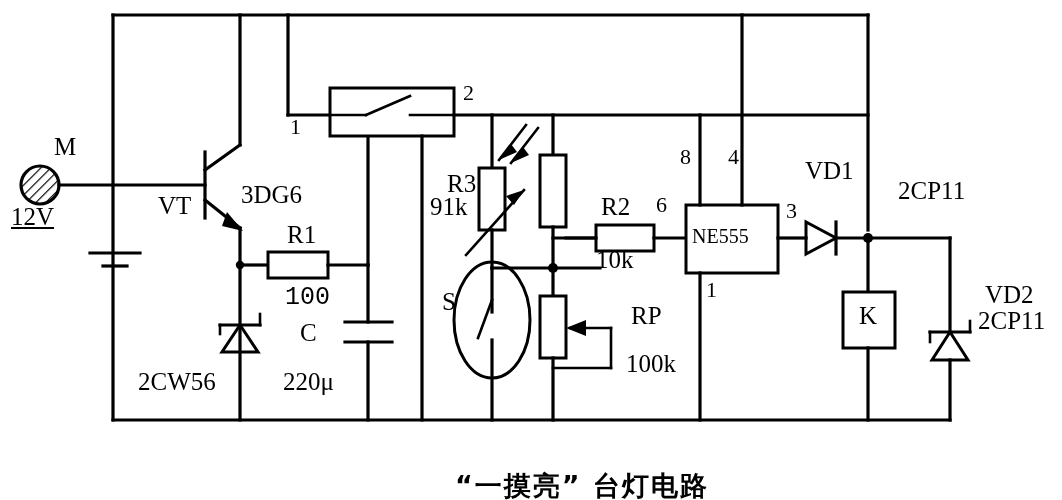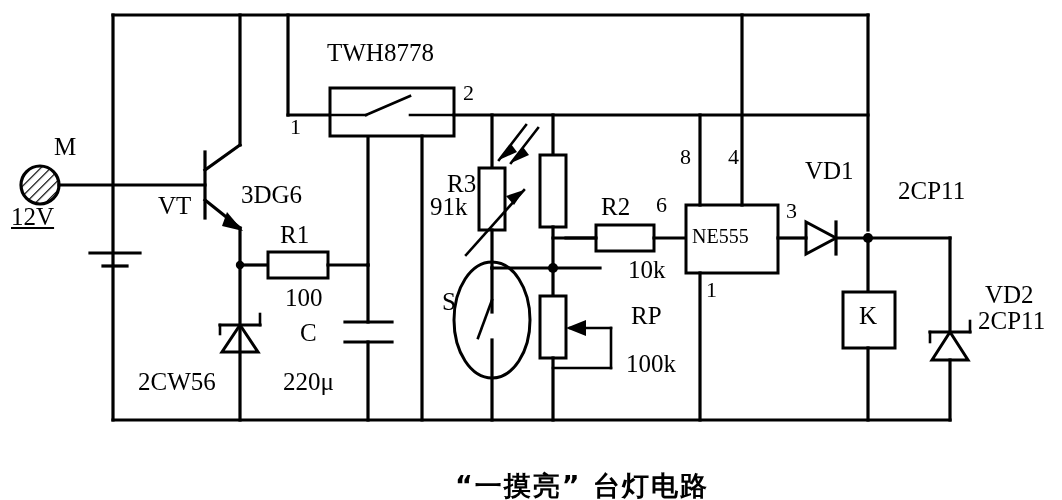"TWH8778" span.lbl { html: <span>TWH8778</span> -> none }
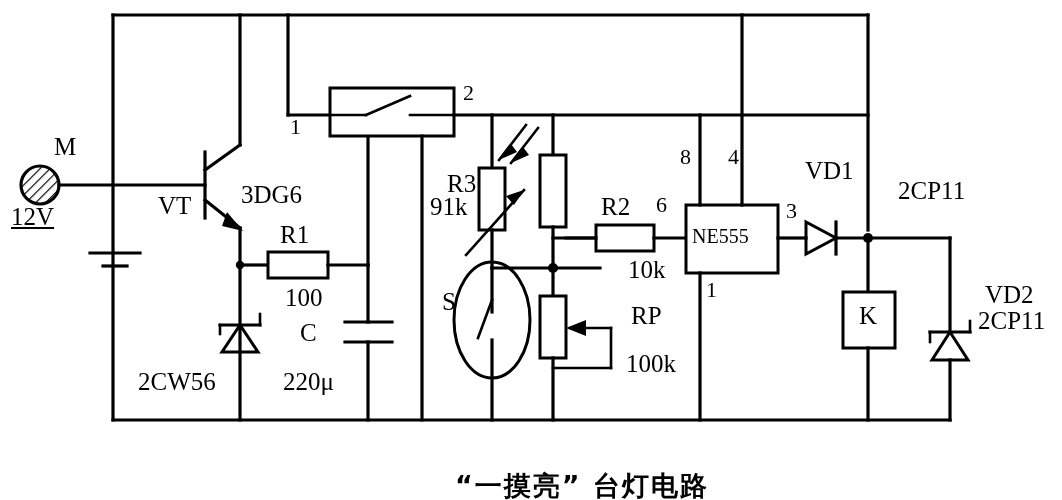"R1" span.lbl { left: 280px -> 287px }
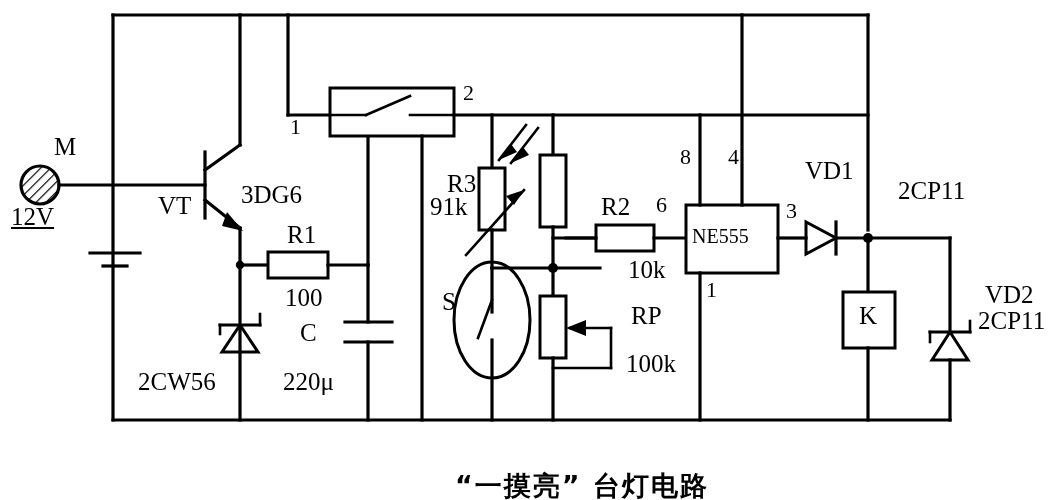"10k" span.lbl { margin-left: 32px -> none; top: 257px -> 247px }
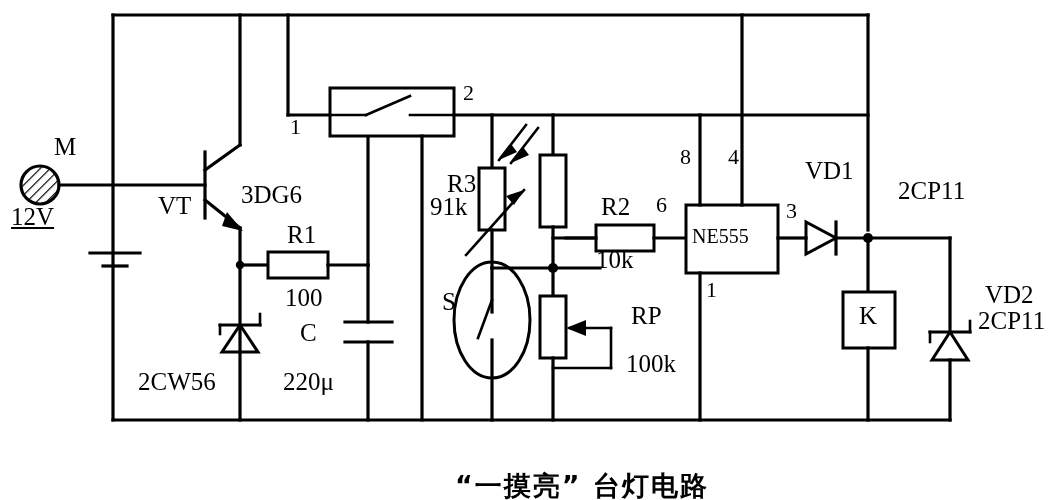"100" span.lbl { font-family: none -> Liberation Mono, monospace }
